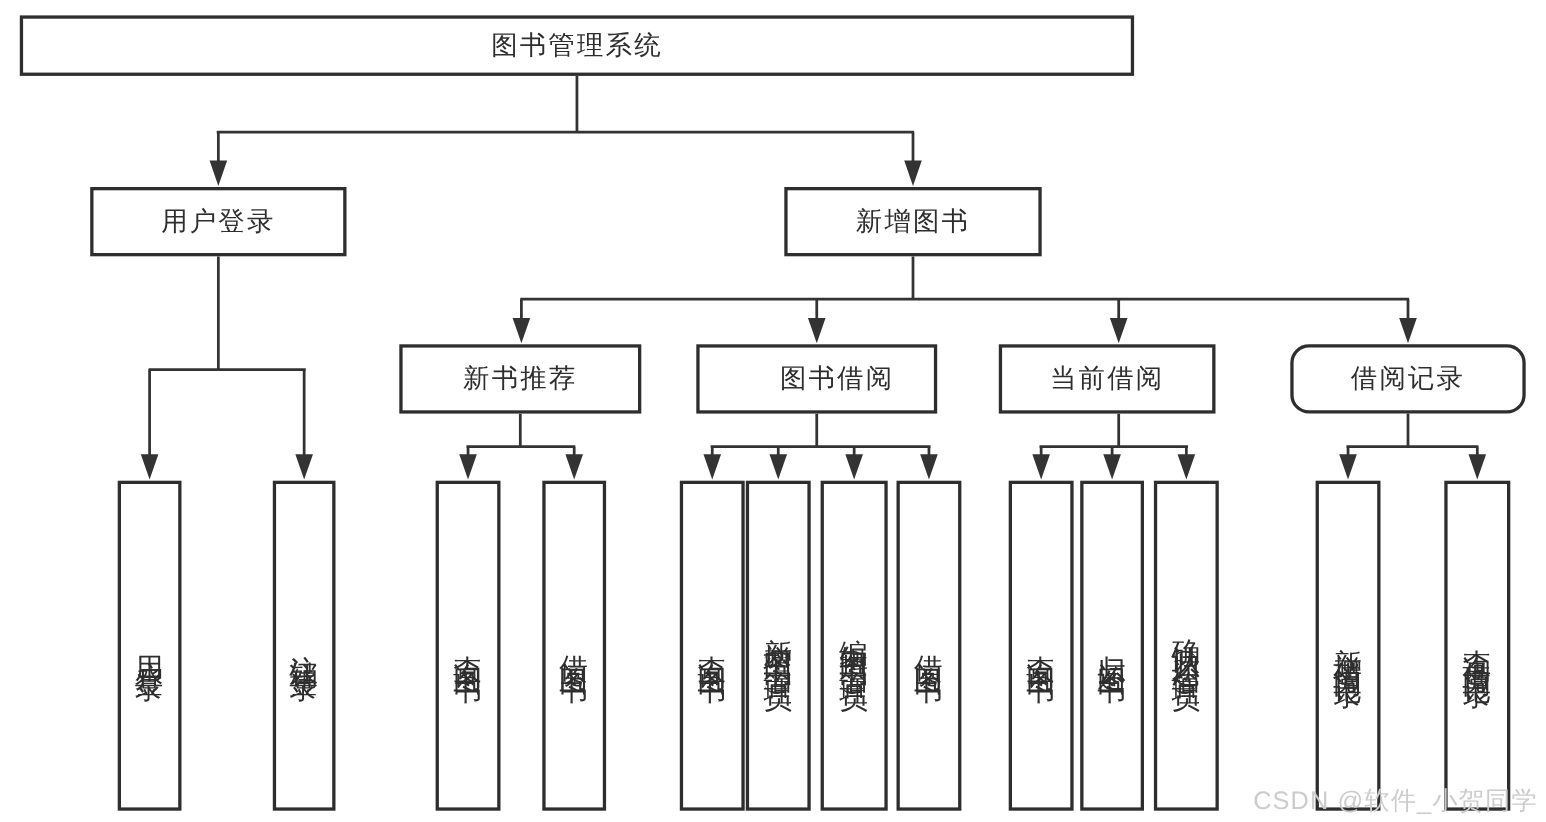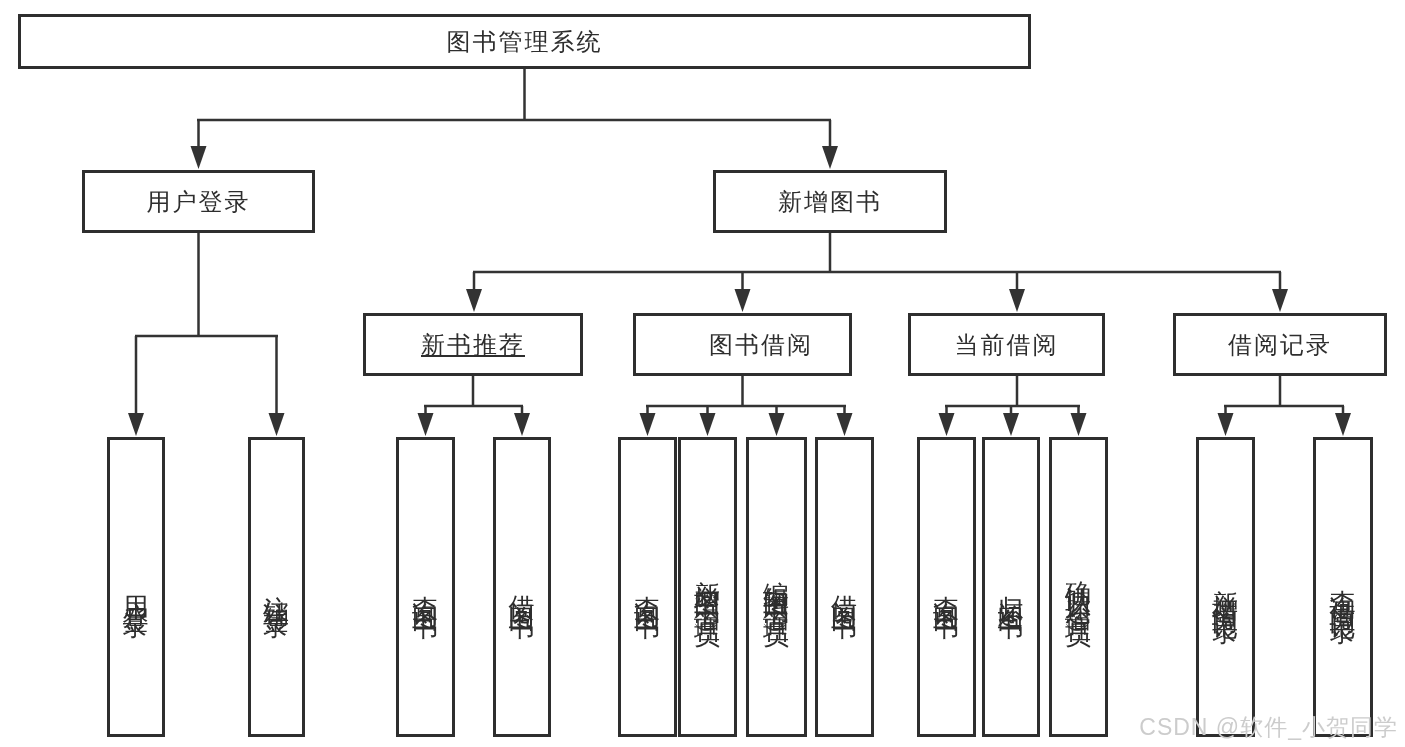"新书推荐" div.box { text-decoration: underline -> none }
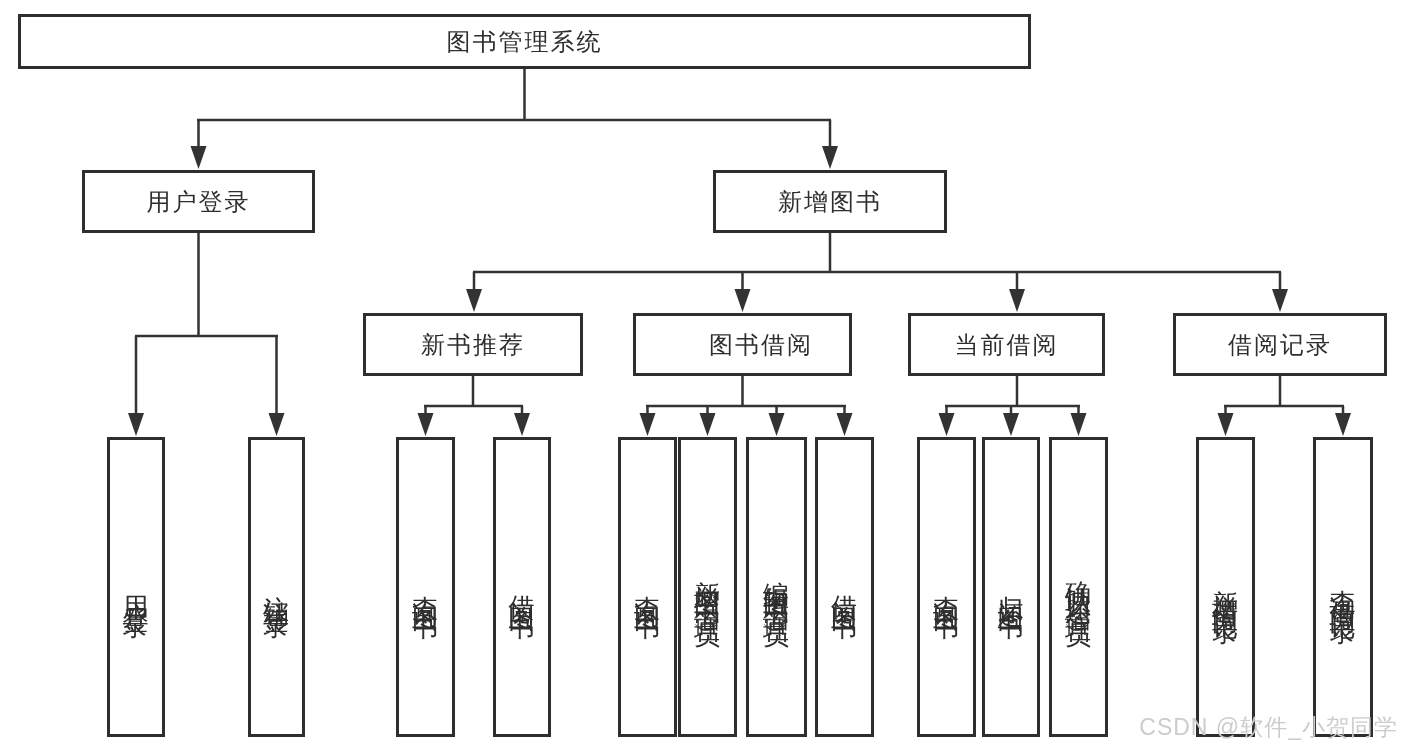"借阅记录" div.box { border-radius: none -> 17px }
